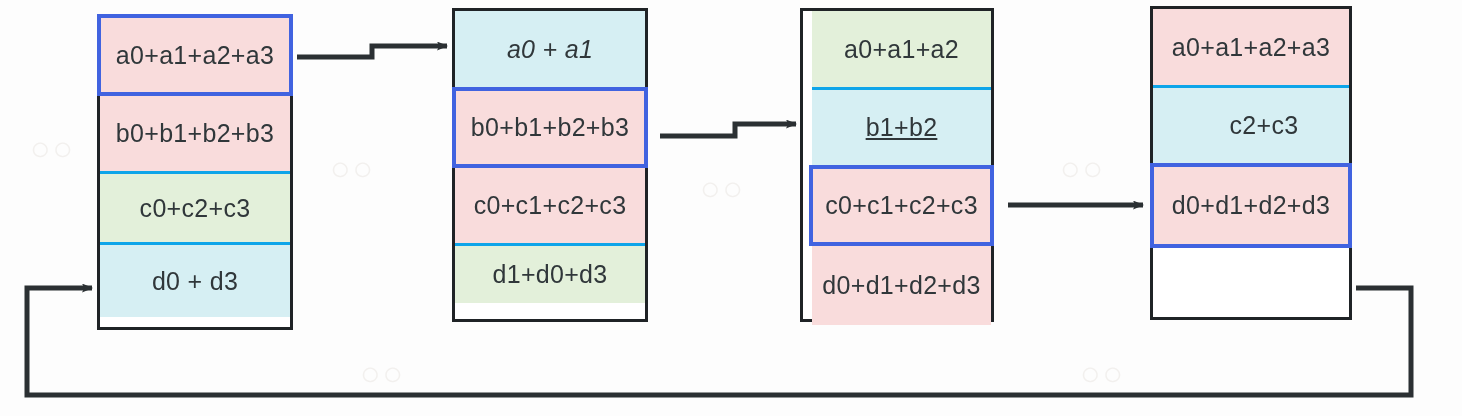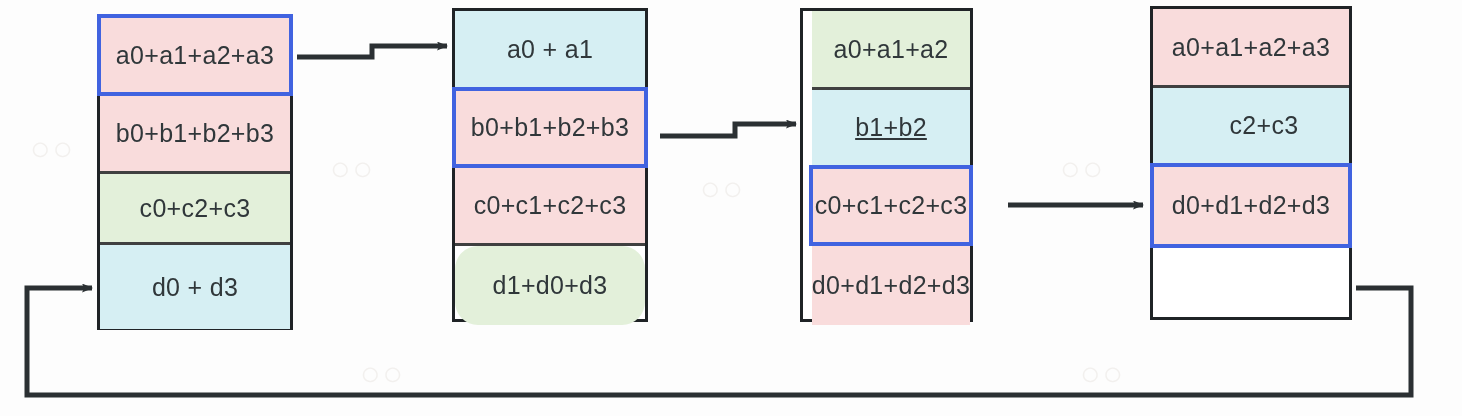"a0+a1+a2+a3" .cell { border-bottom: 3px solid #404040 -> 3px solid #0ea5e9 }
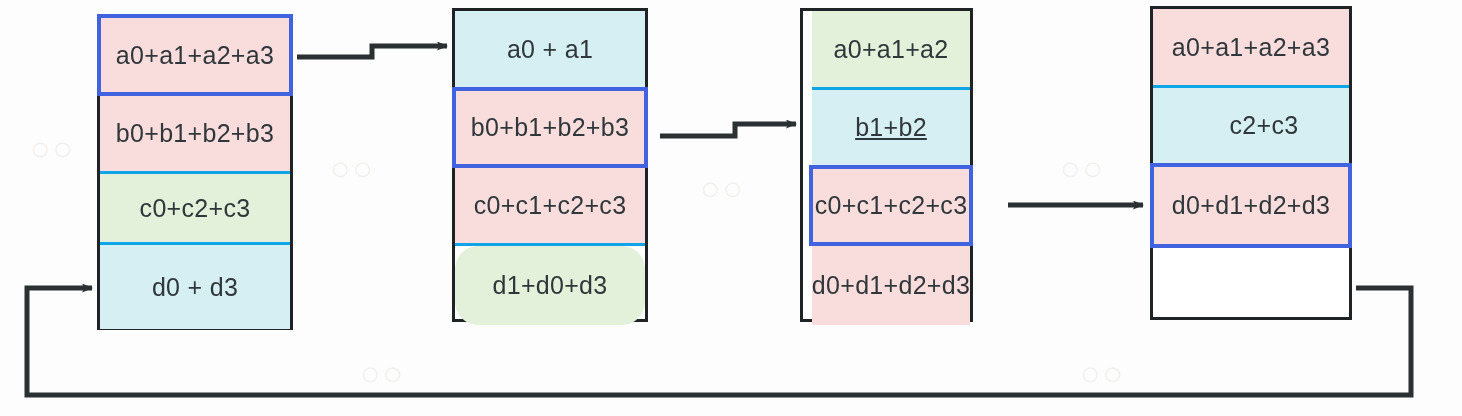"a0 + a1" div.cell { font-style: none -> italic }
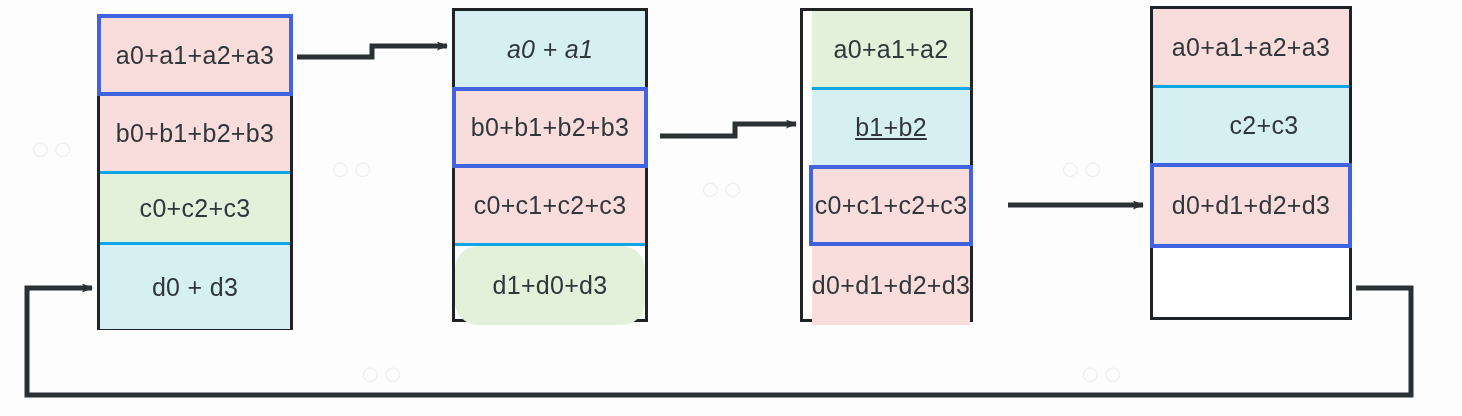"a0+a1+a2" div.col { width: 173px -> 194px }
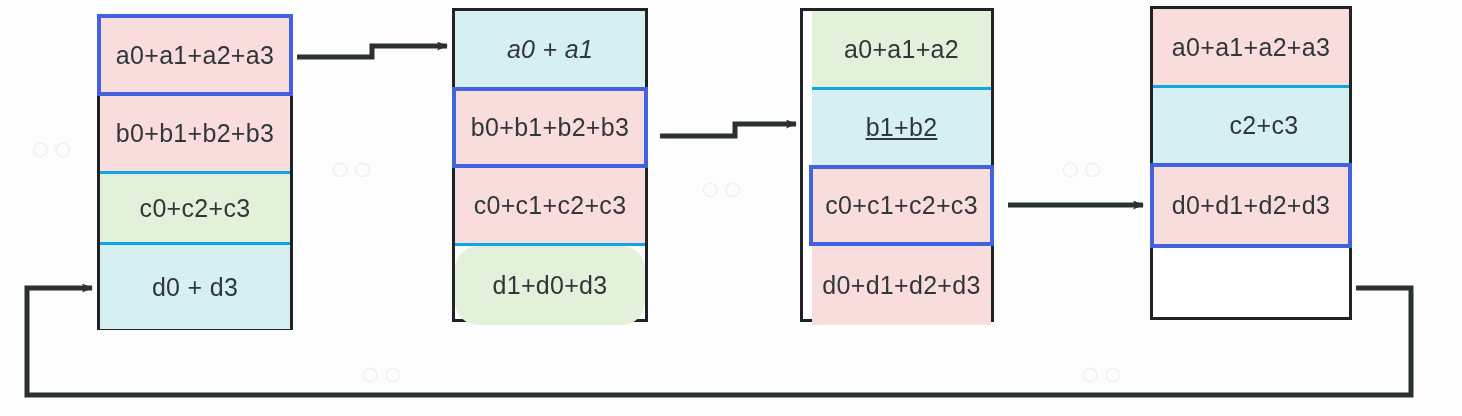"d0 + d3" div.cell { height: 84px -> 72px }
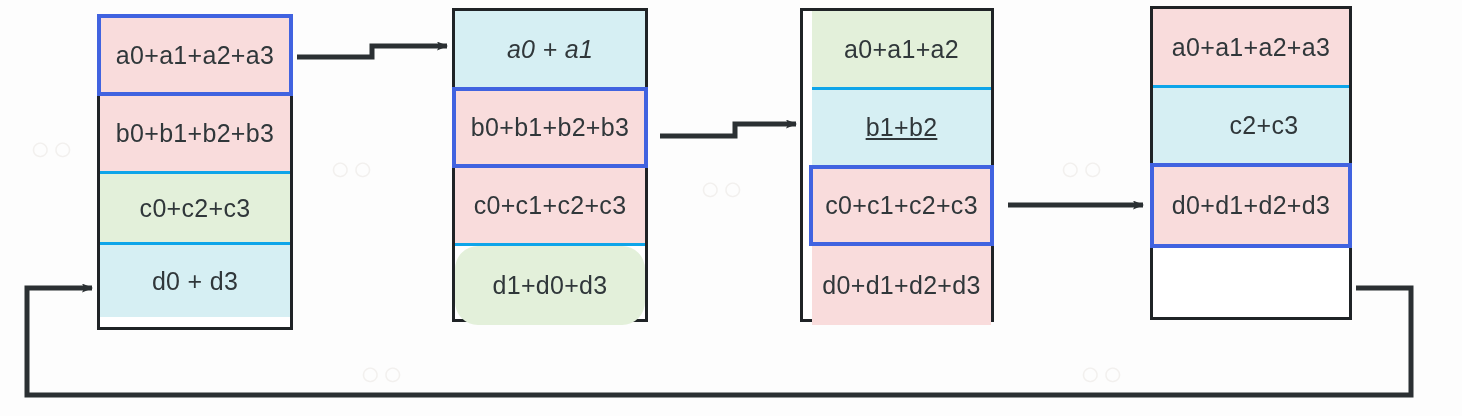"d1+d0+d3" div.cell { border-radius: 23px -> none; height: 79px -> 57px }
